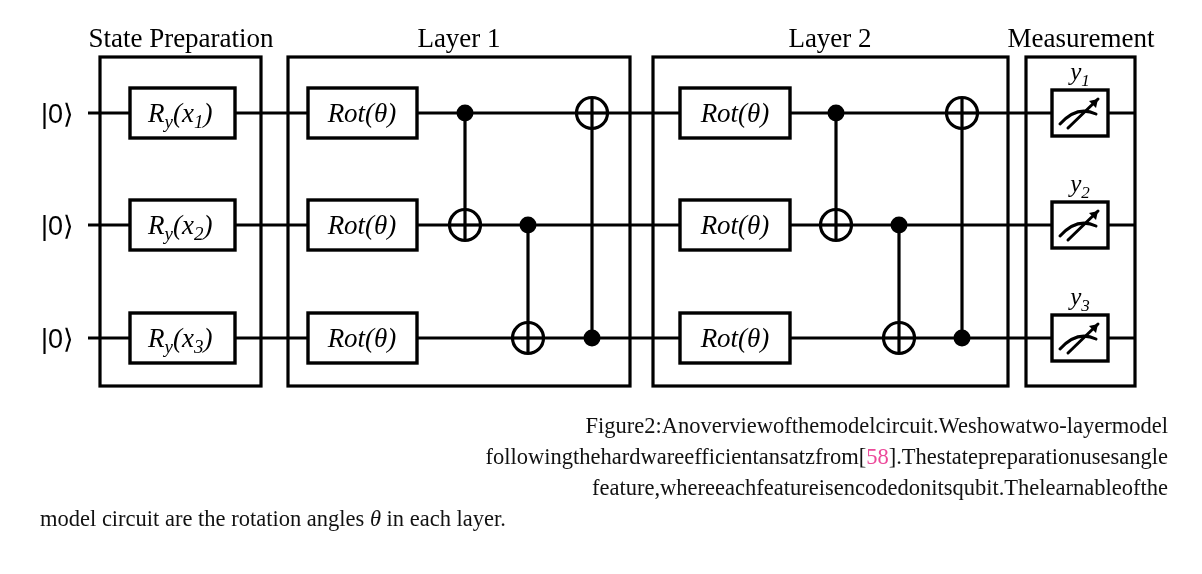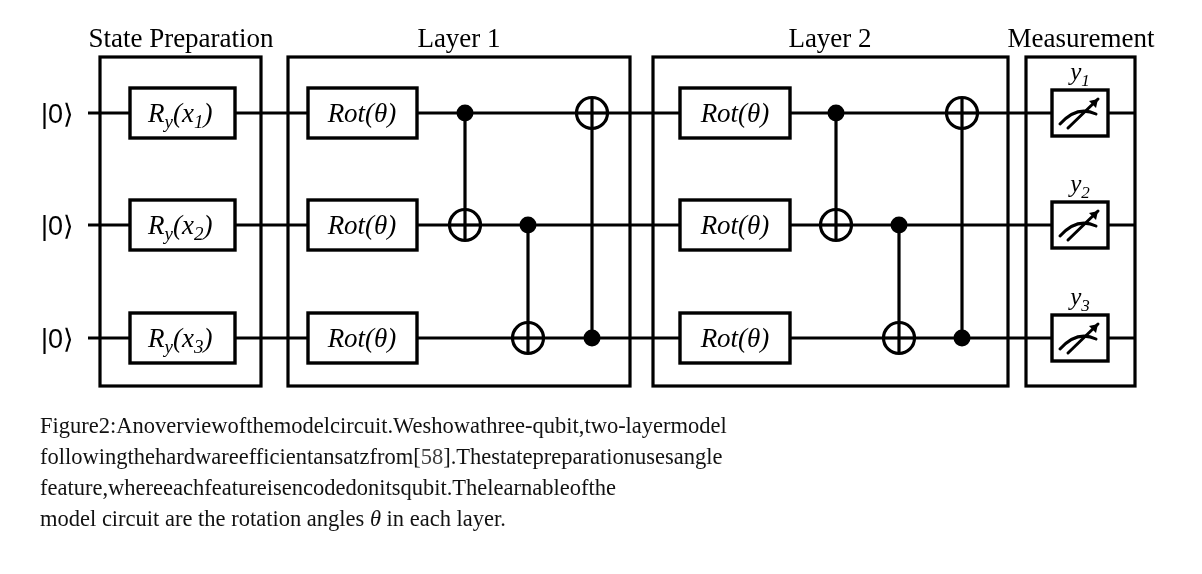"Figure" .cap-line.justify { justify-content: flex-start -> flex-end }
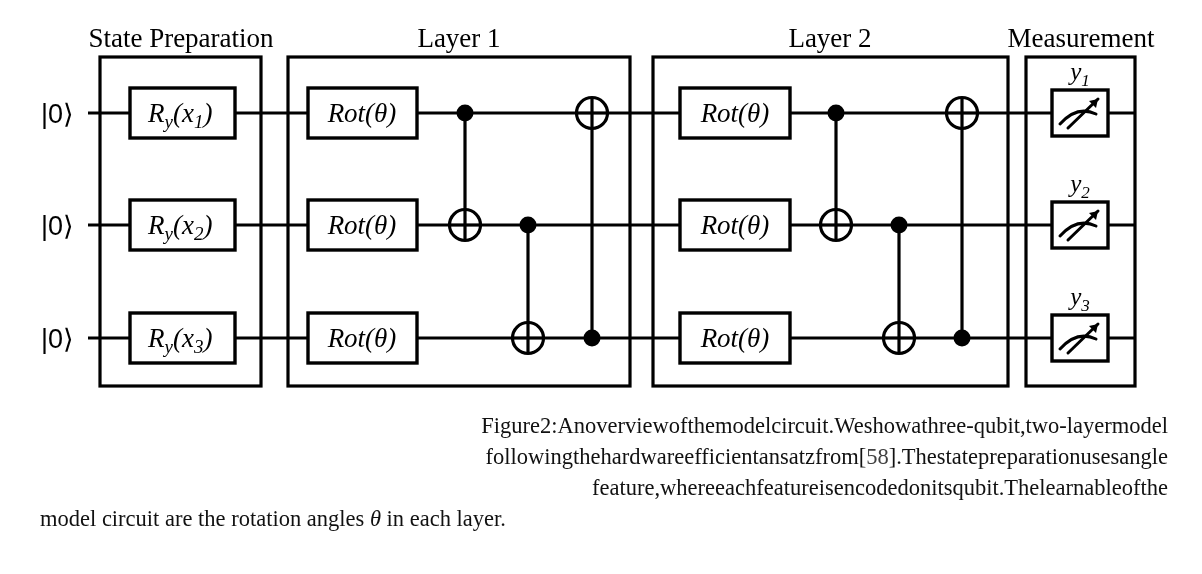"three-qubit," span { html: <span><span>three-qubit,</span></span> -> none }
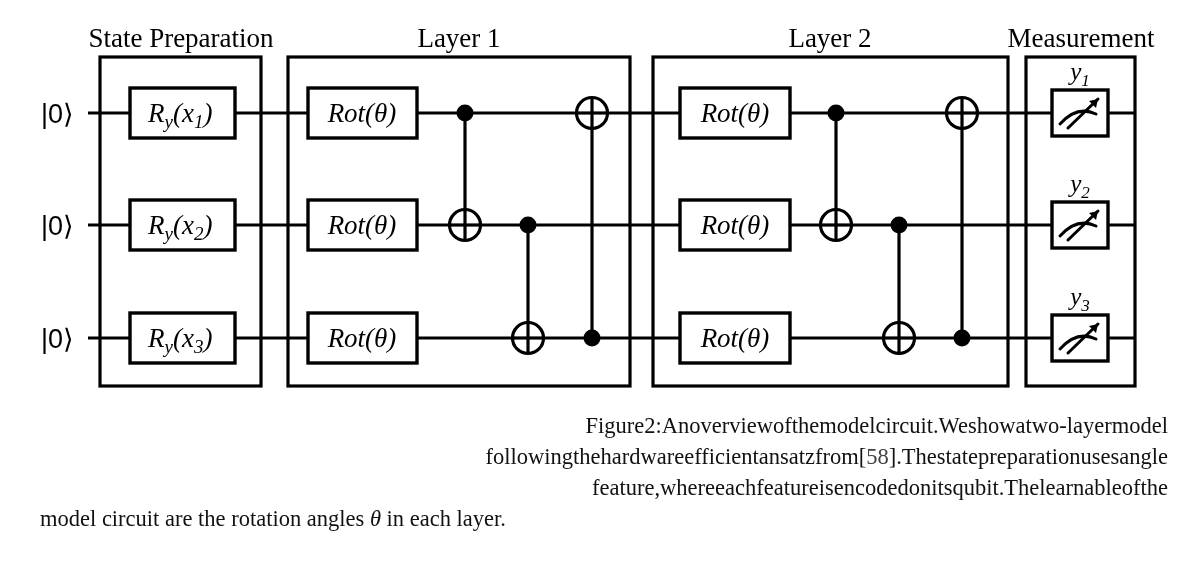"58" .caption .cite { color: #404040 -> #ec4899 }
